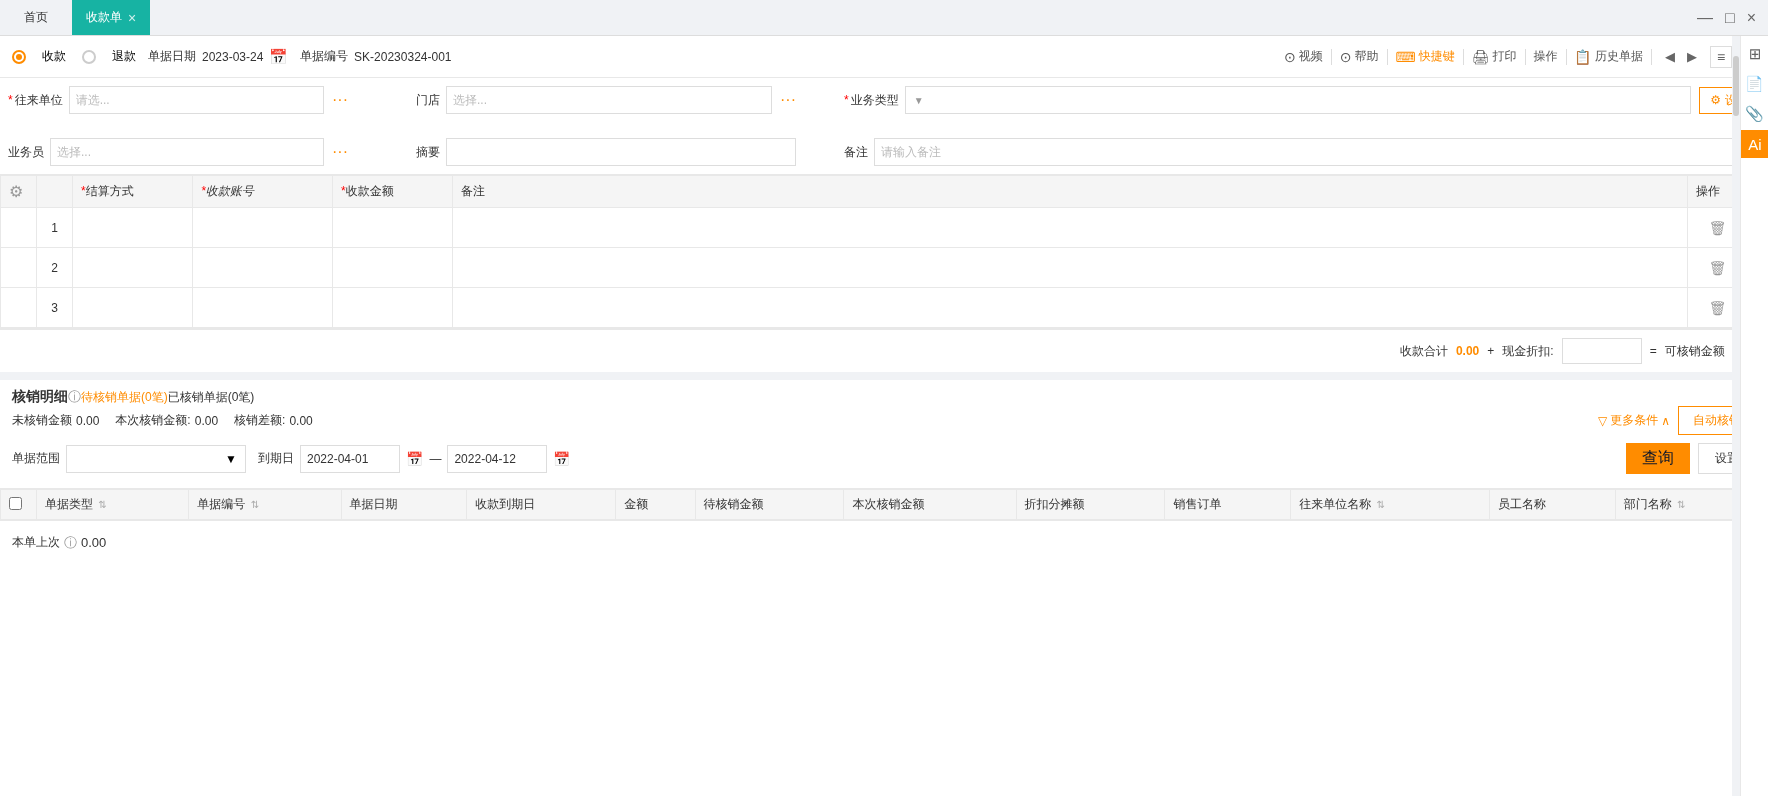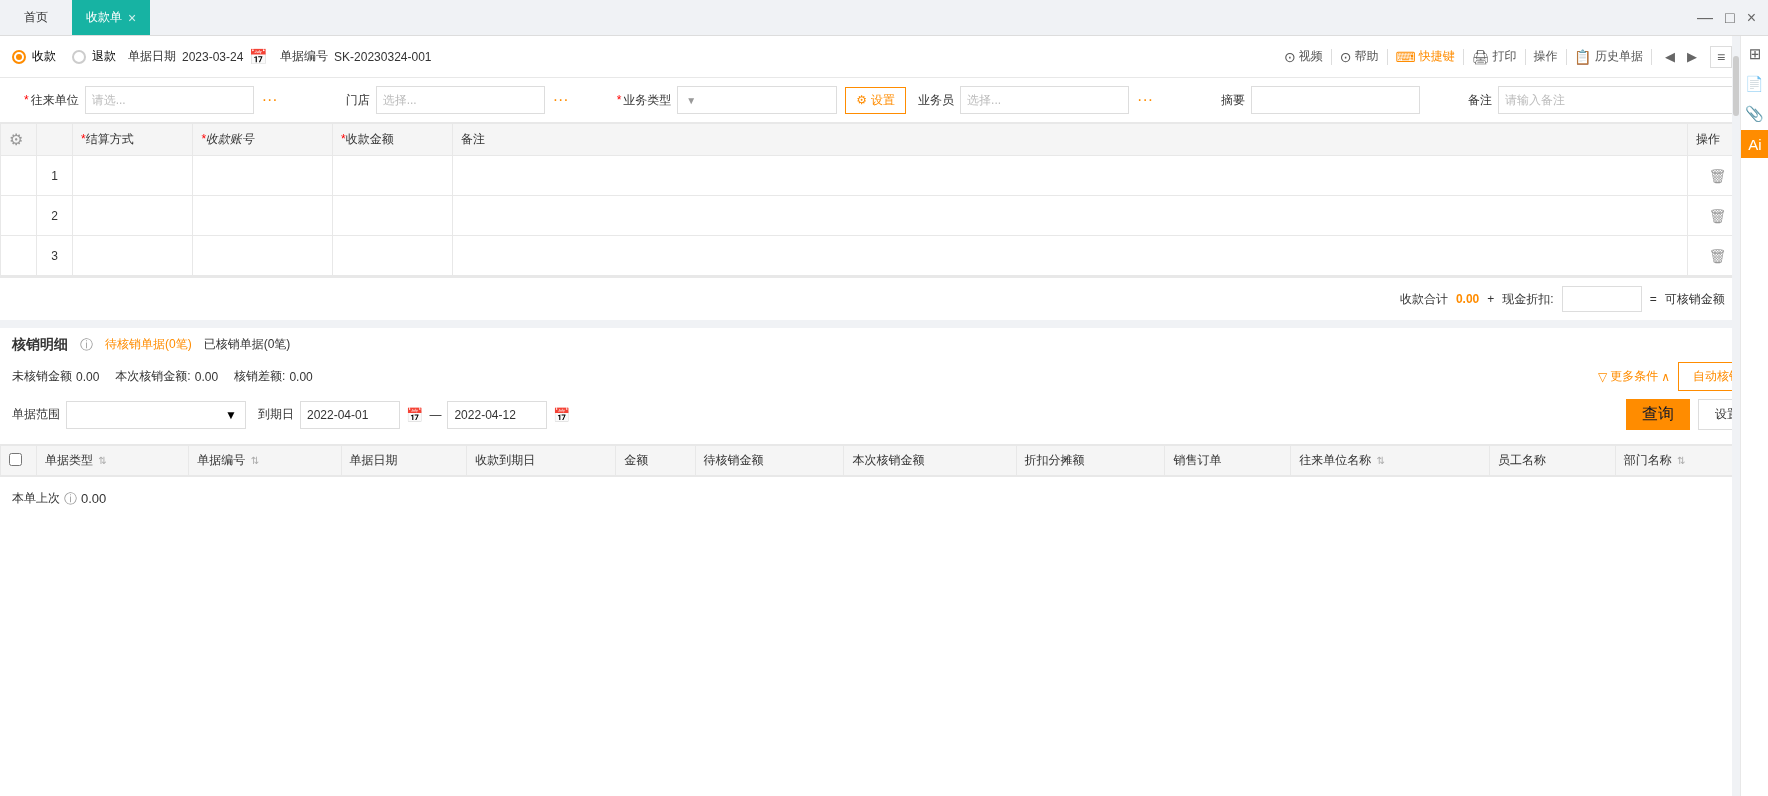"收款" .radio-item { gap: 6px -> 16px }
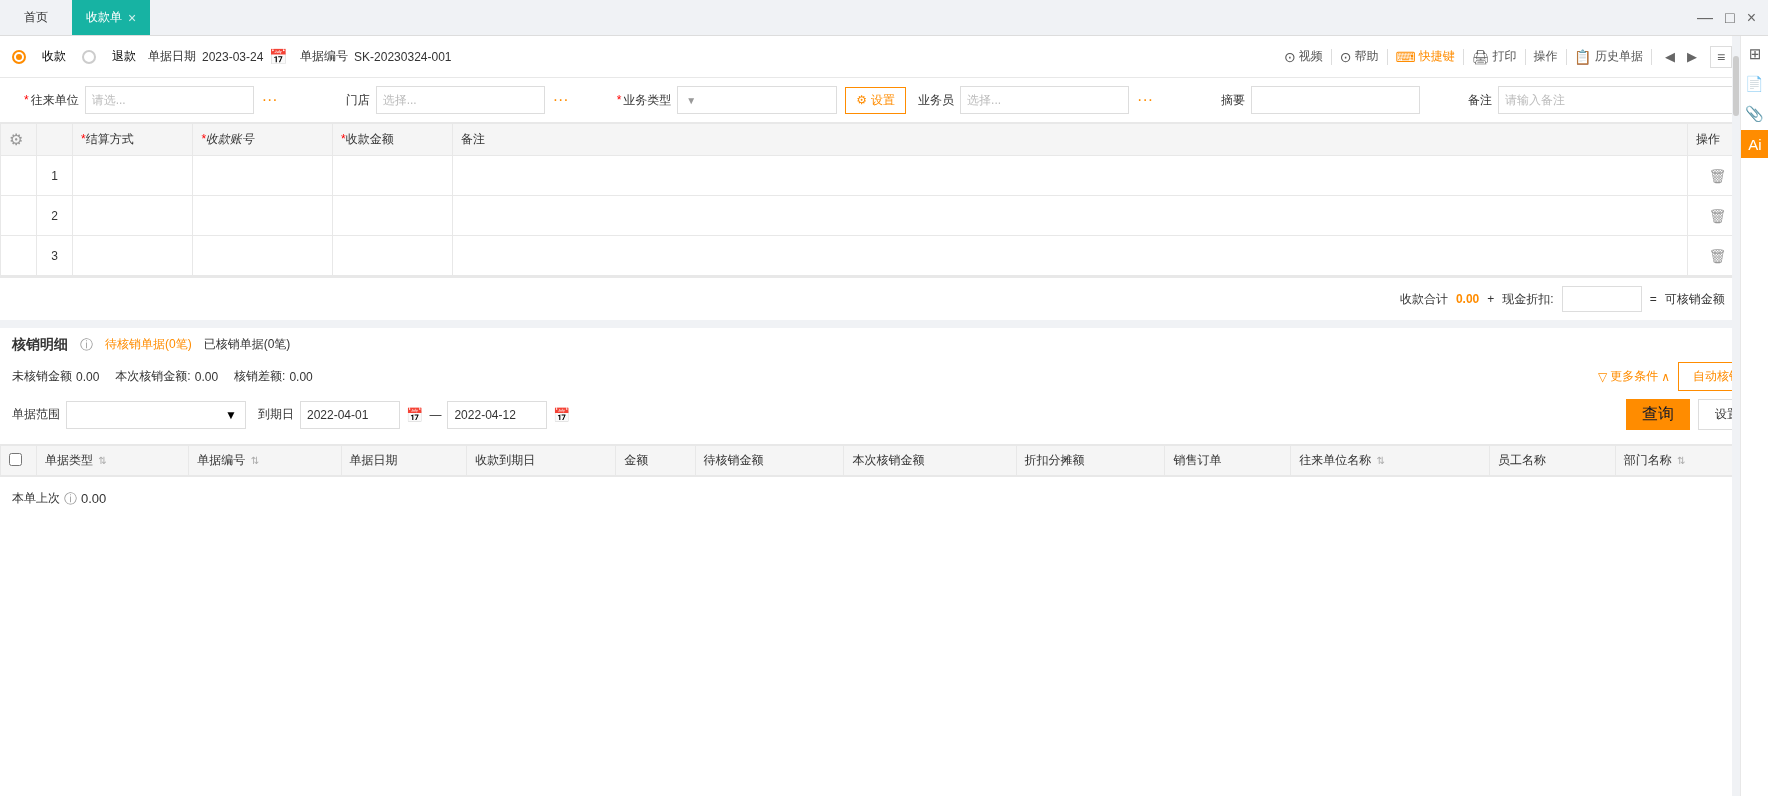"往来单位" .form-section { flex-direction: none -> column; gap: 12px -> 24px; padding: 8px 24px -> 8px 8px }
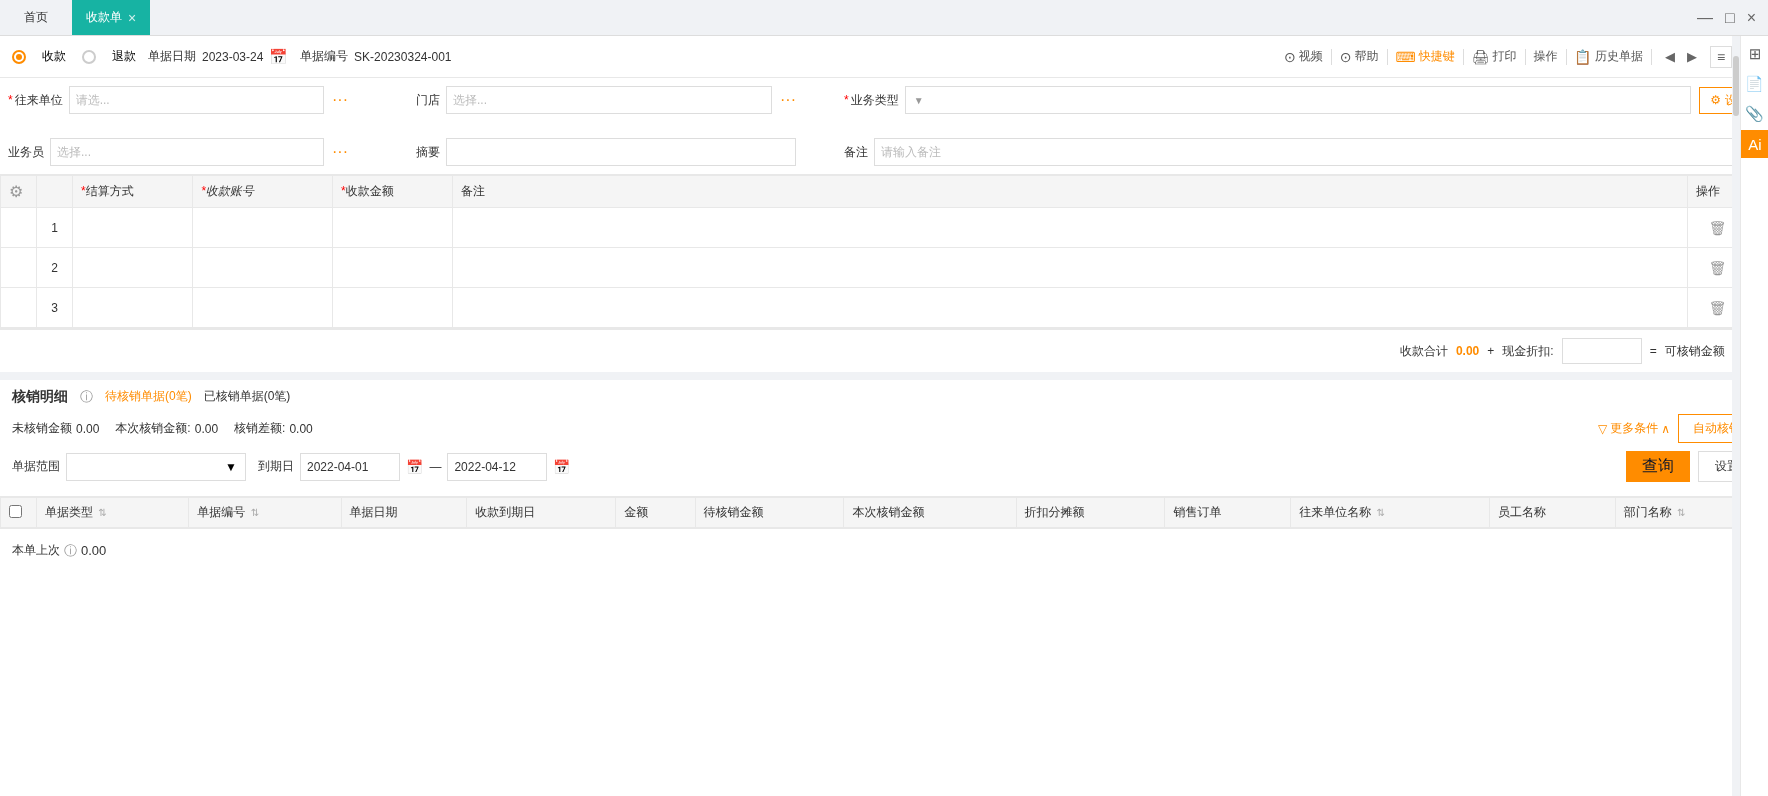"核销明细" .hexiao-header { align-items: flex-start -> flex-end; gap: 12px -> 0; margin-bottom: 8px -> none }
